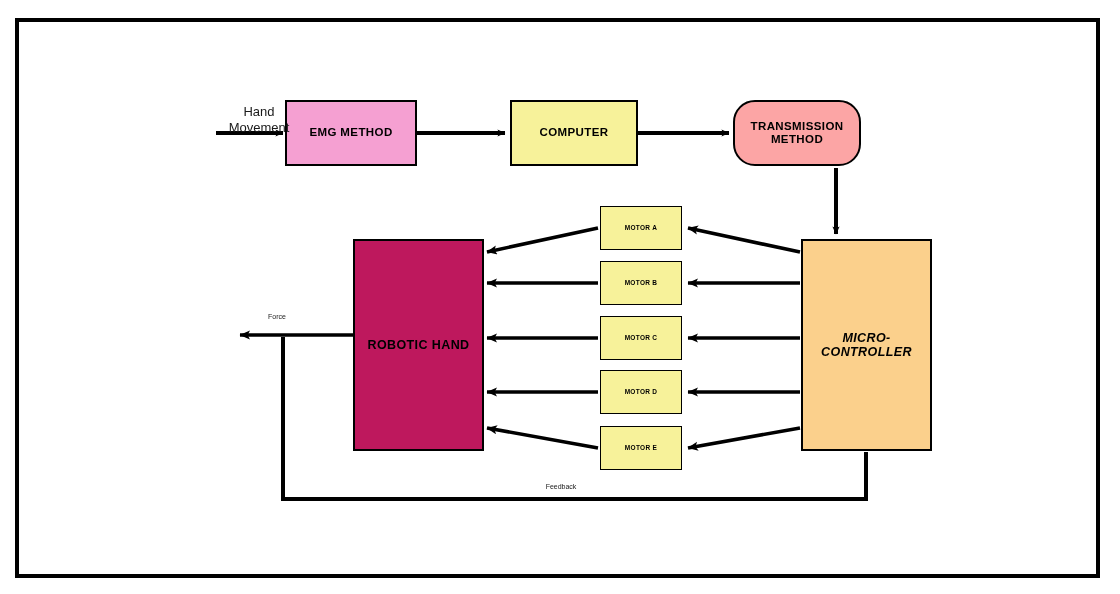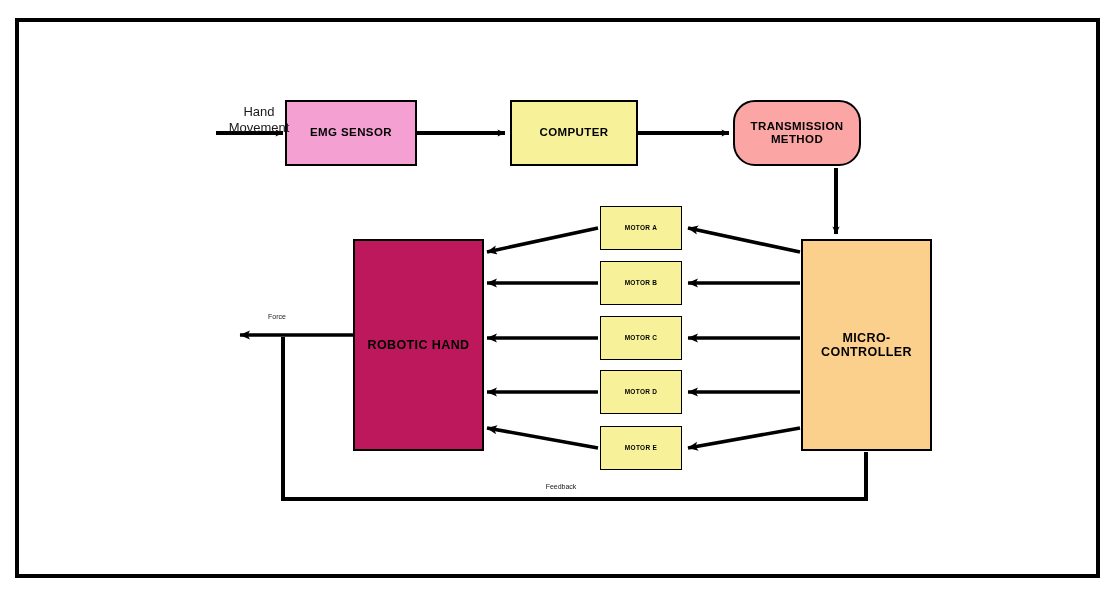"EMG SENSOR" span { text: SENSOR -> METHOD }
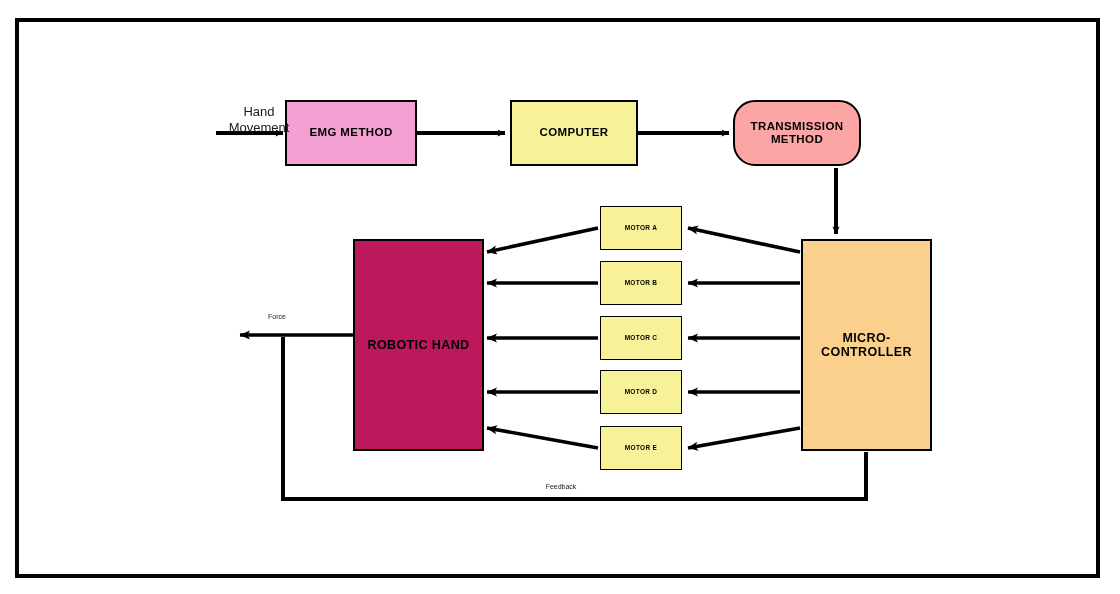"MICRO-CONTROLLER" div.node { font-style: none -> italic }
